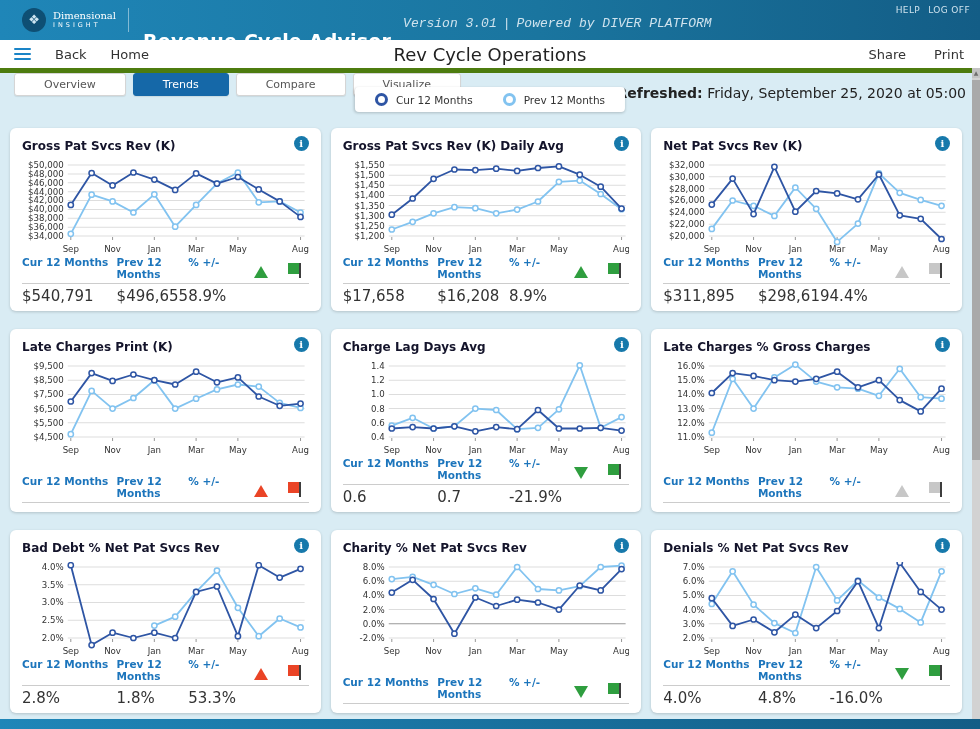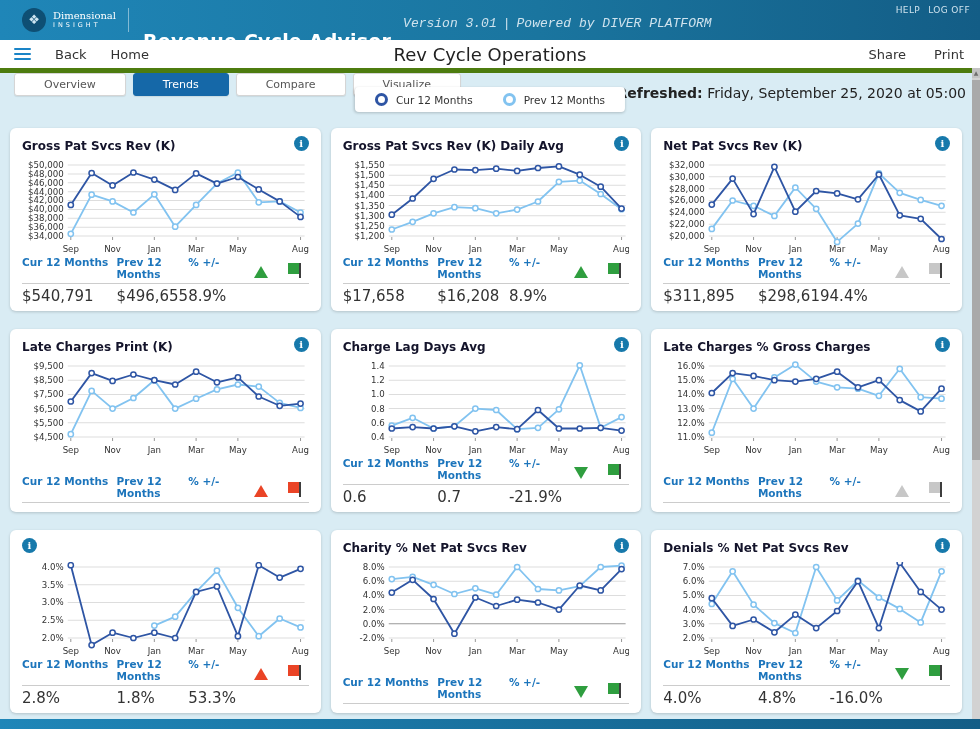"Bad Debt % Net Pat" div.panel-title { html: none -> <div>Bad Debt % Net Pat Svcs Rev</div> }
